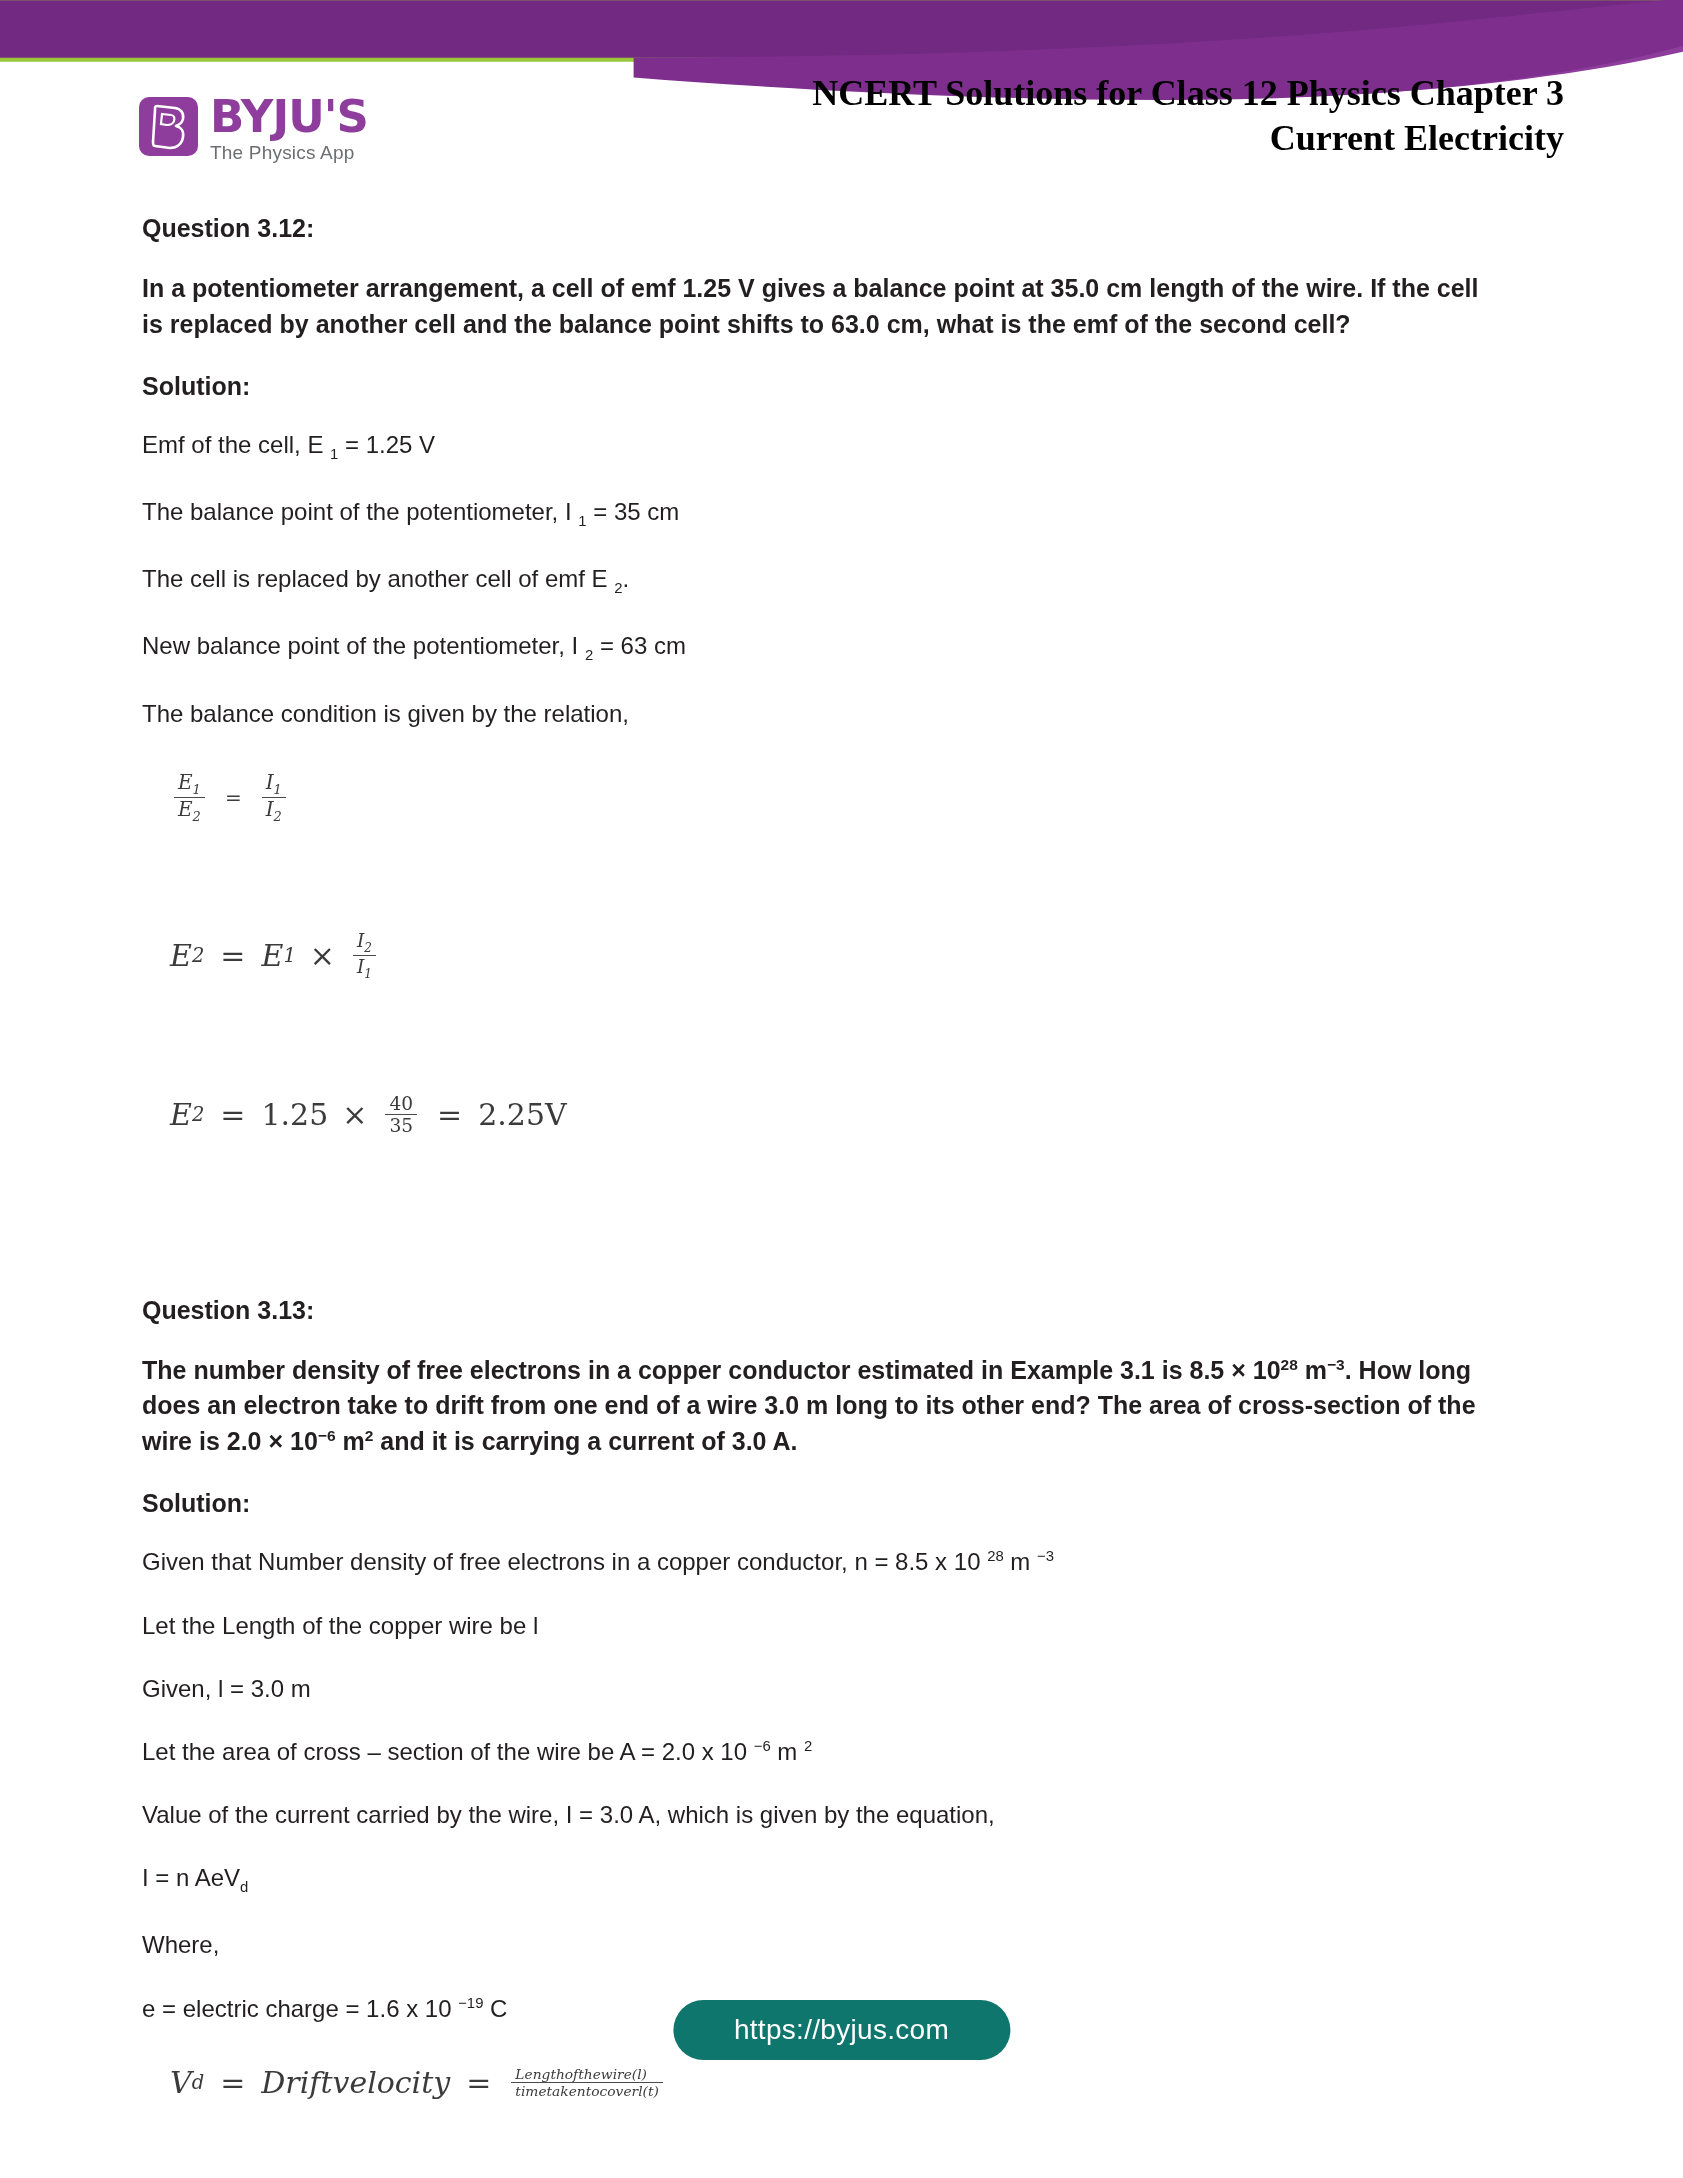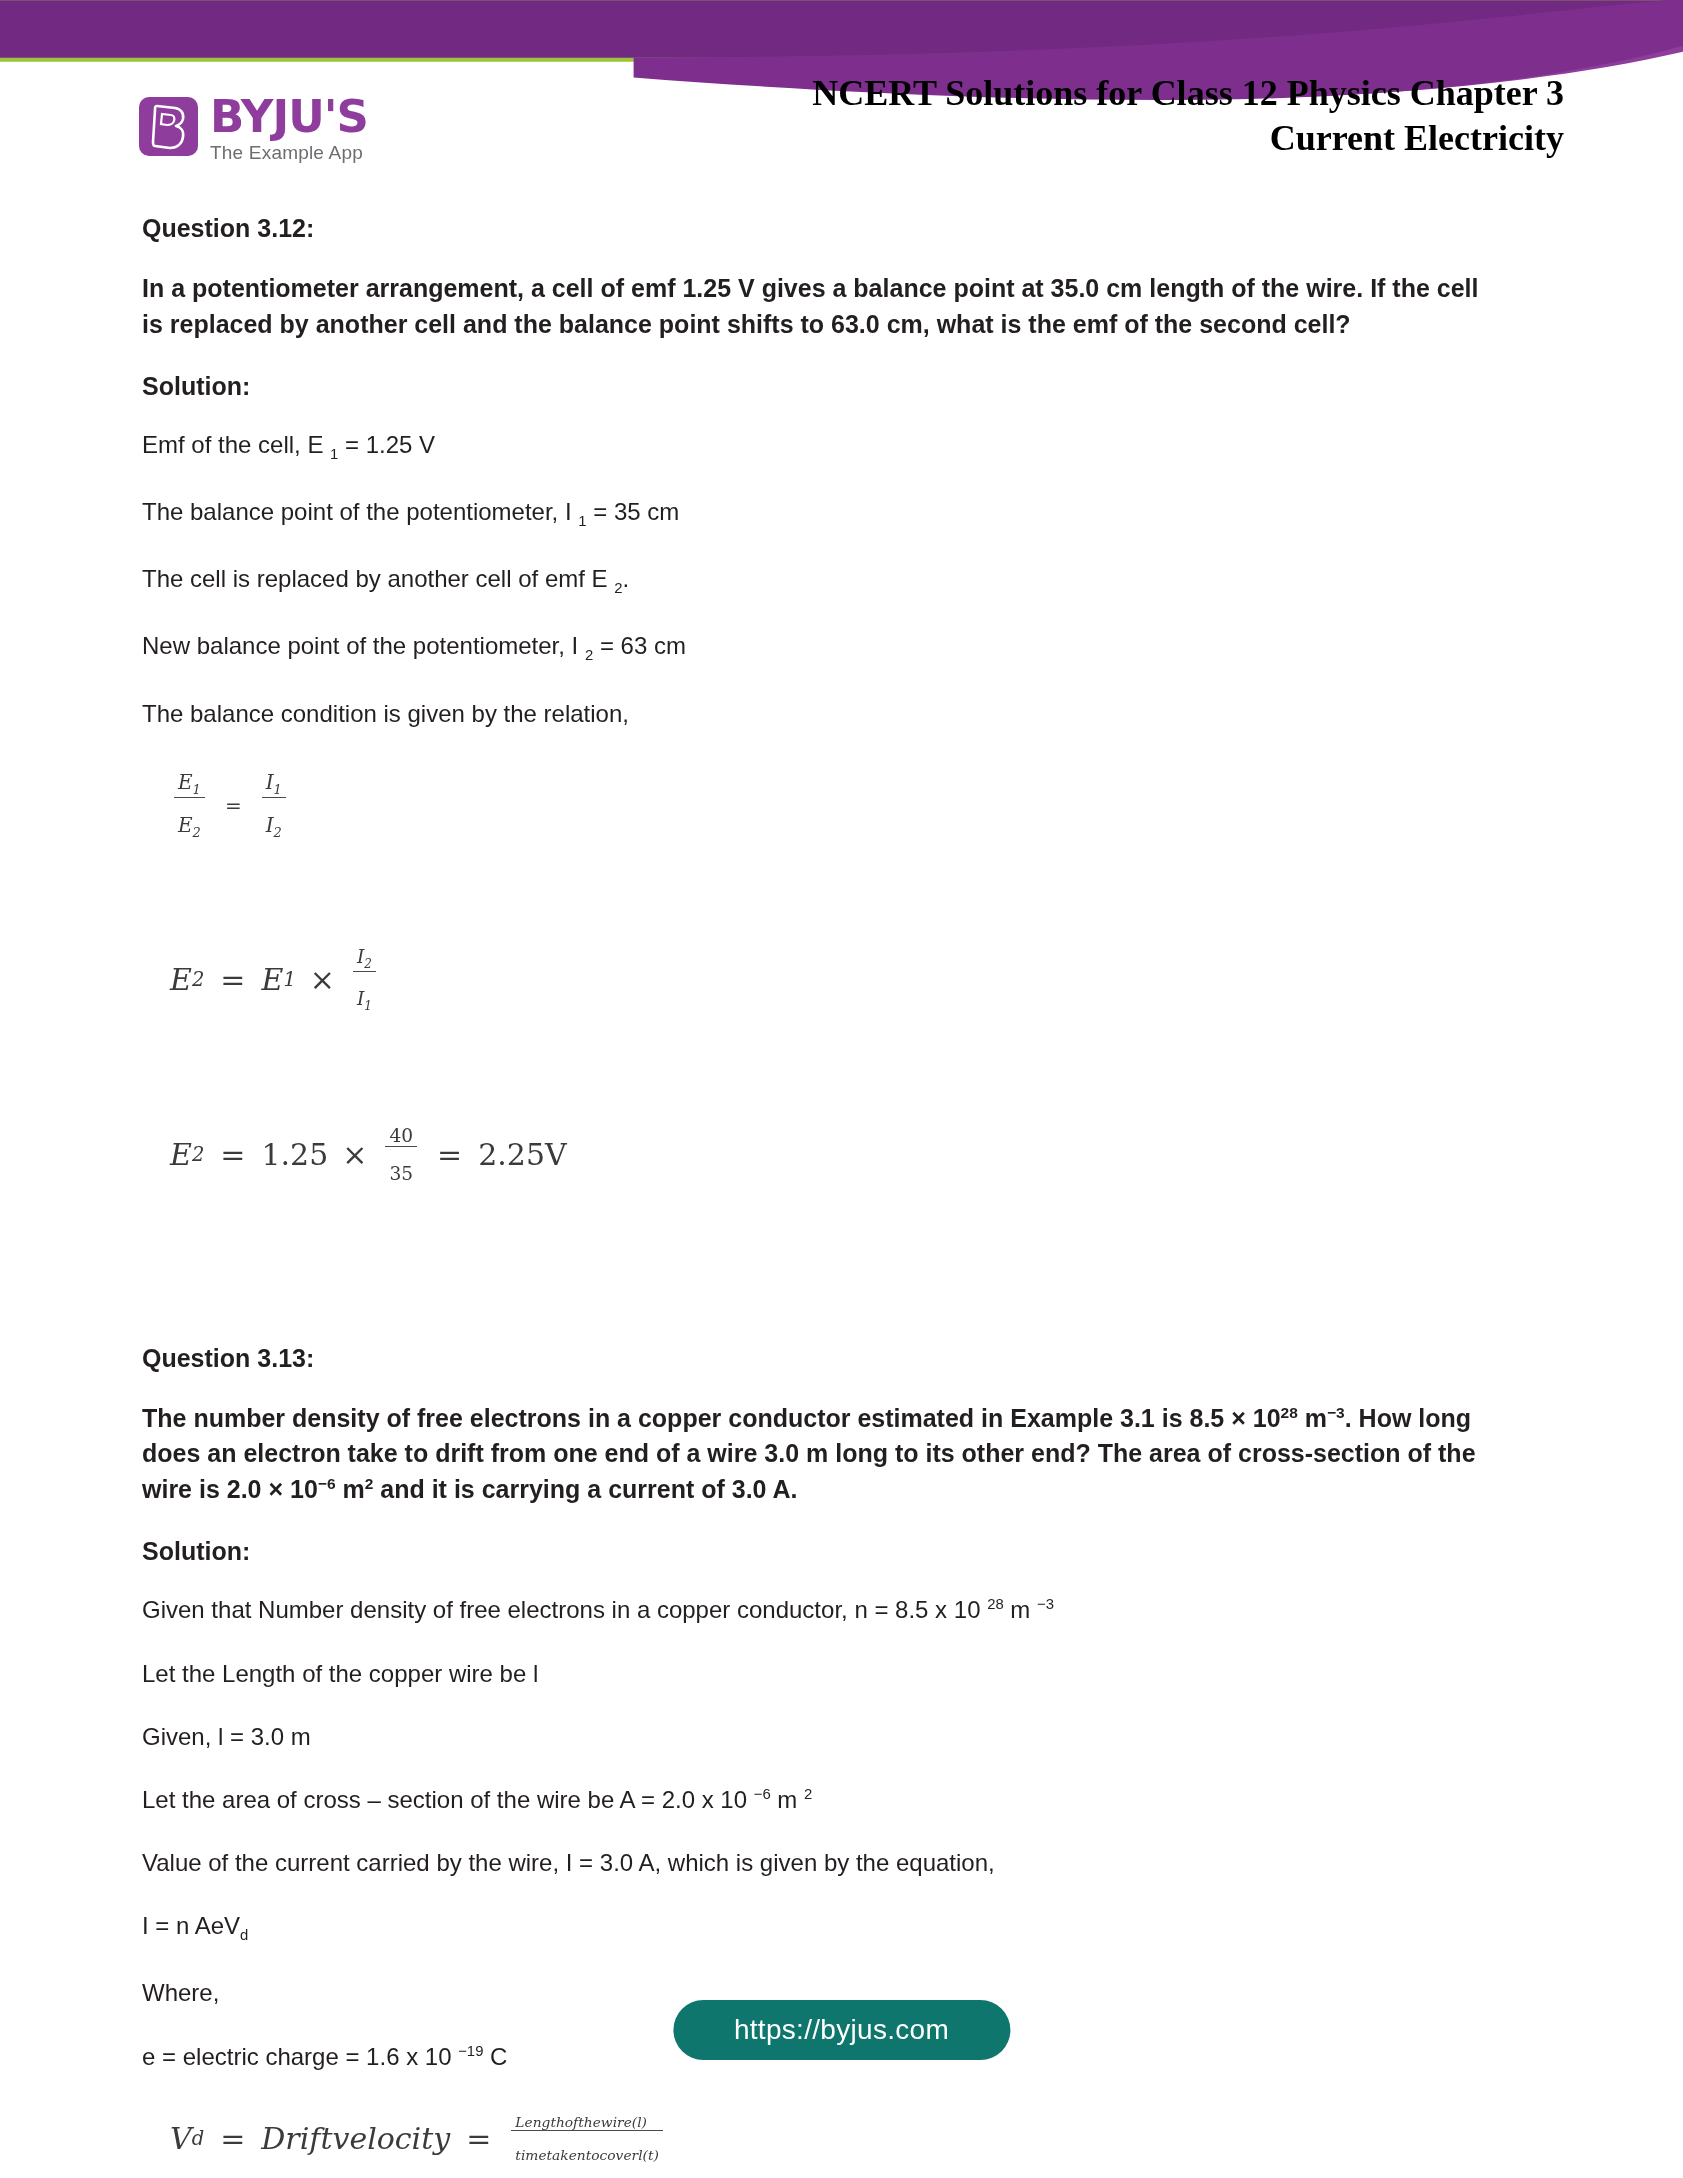"The Example App" span.logo-tag { text: Example -> Physics }
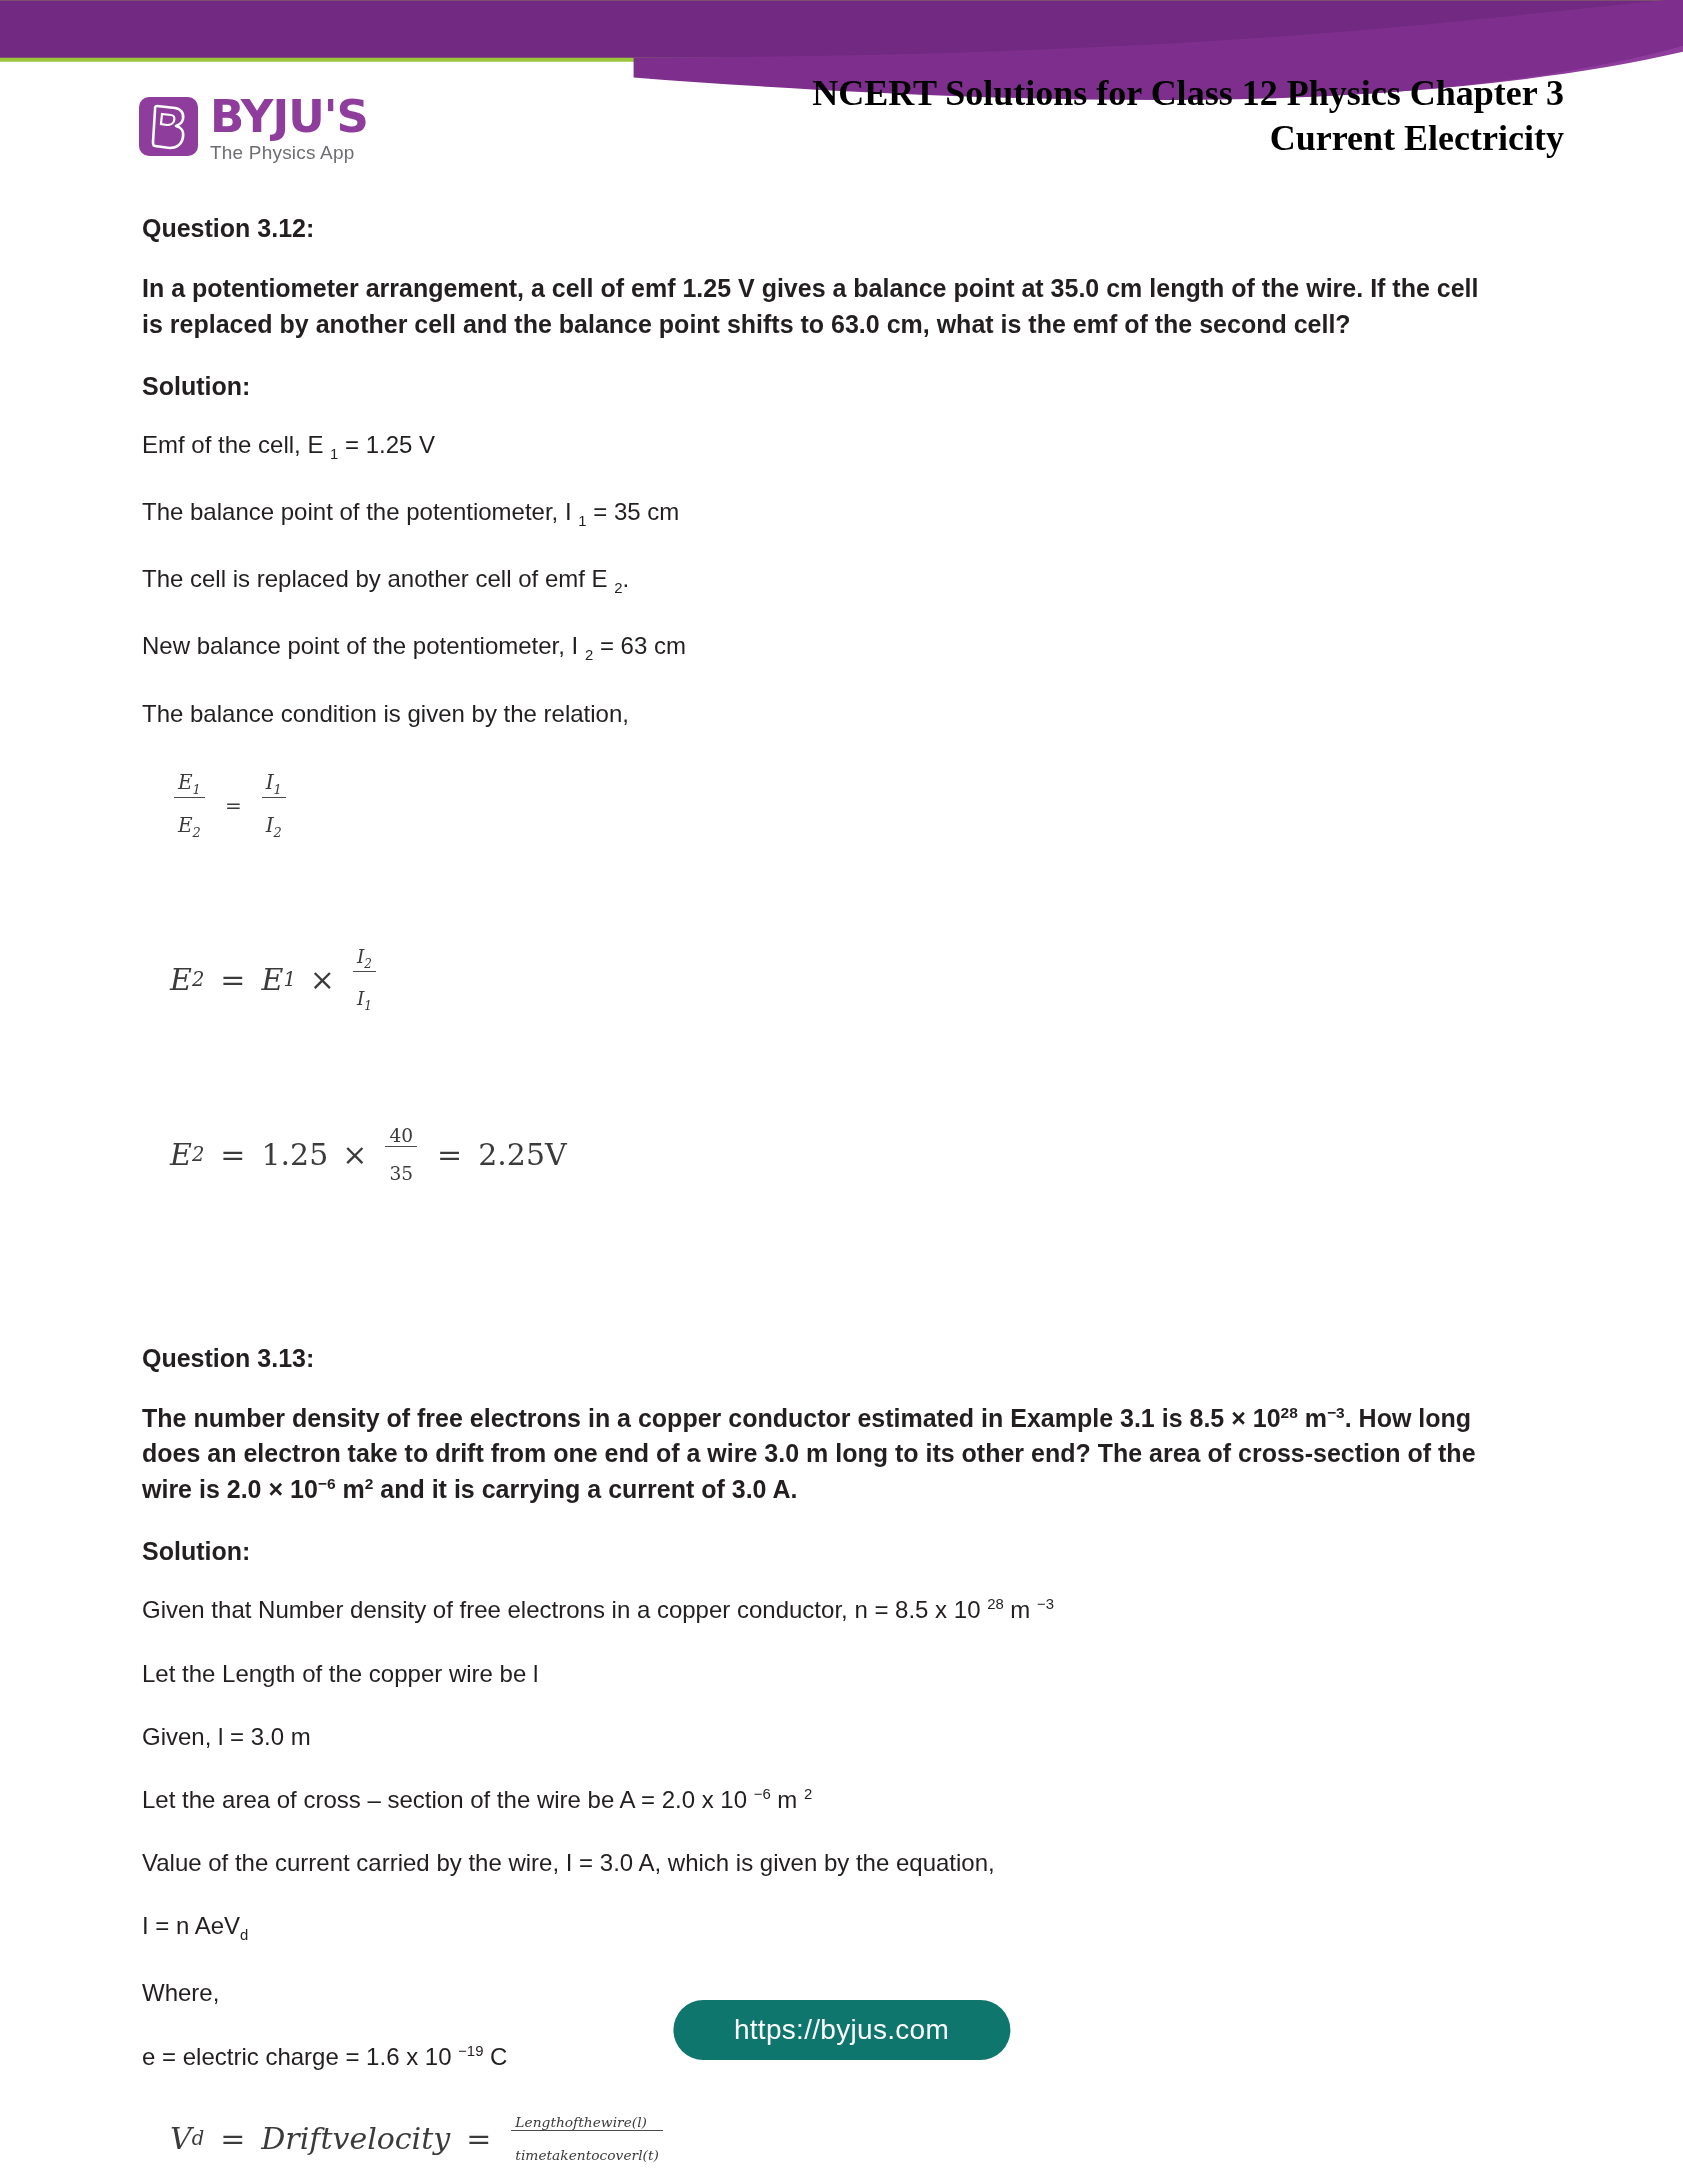"E2" .frac .den { padding: 17px 4px 0 4px -> 1px 4px 0 4px }
